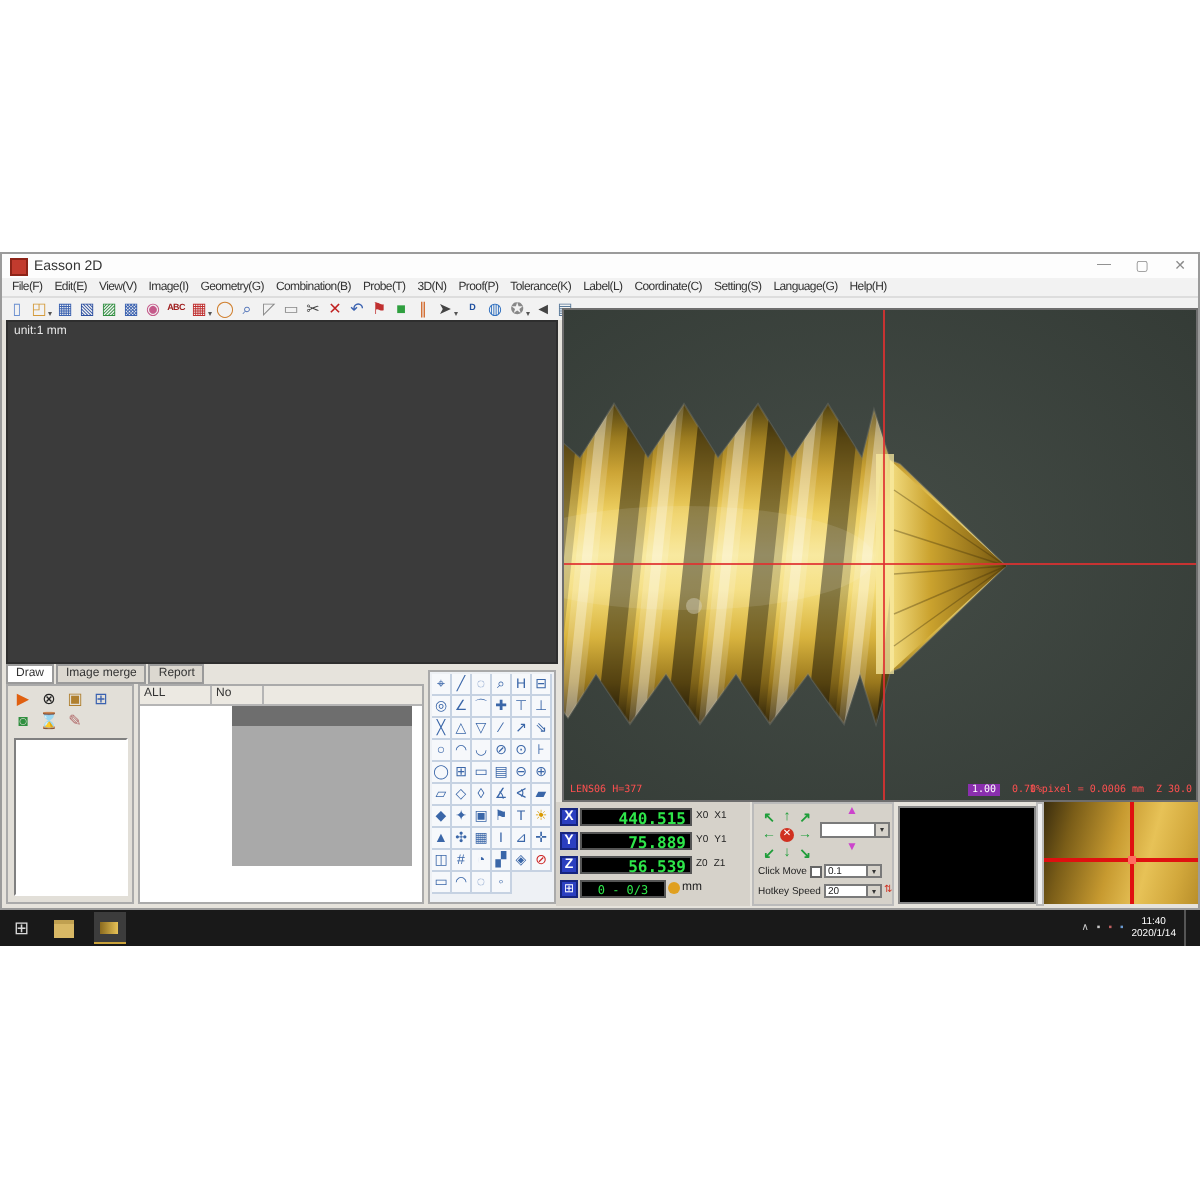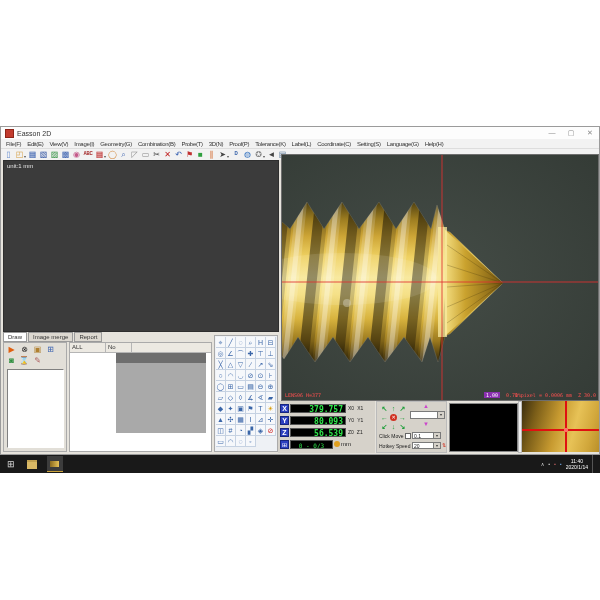"379.757" span.dval { text: 379.757 -> 440.515 }
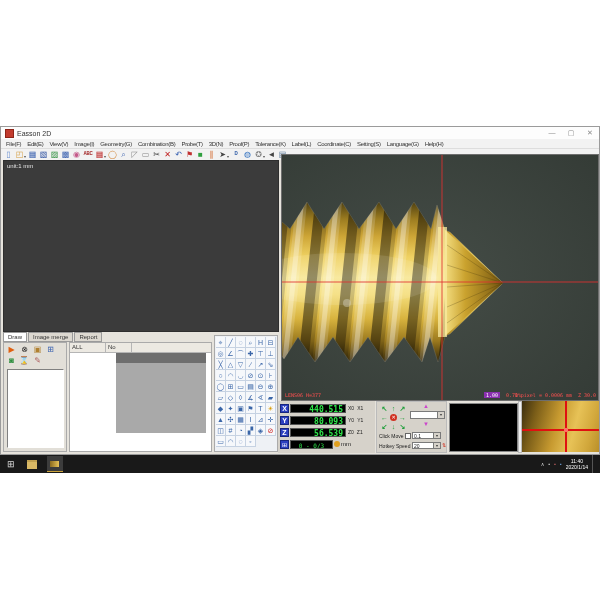"80.093" span.dval { text: 80.093 -> 75.889 }
